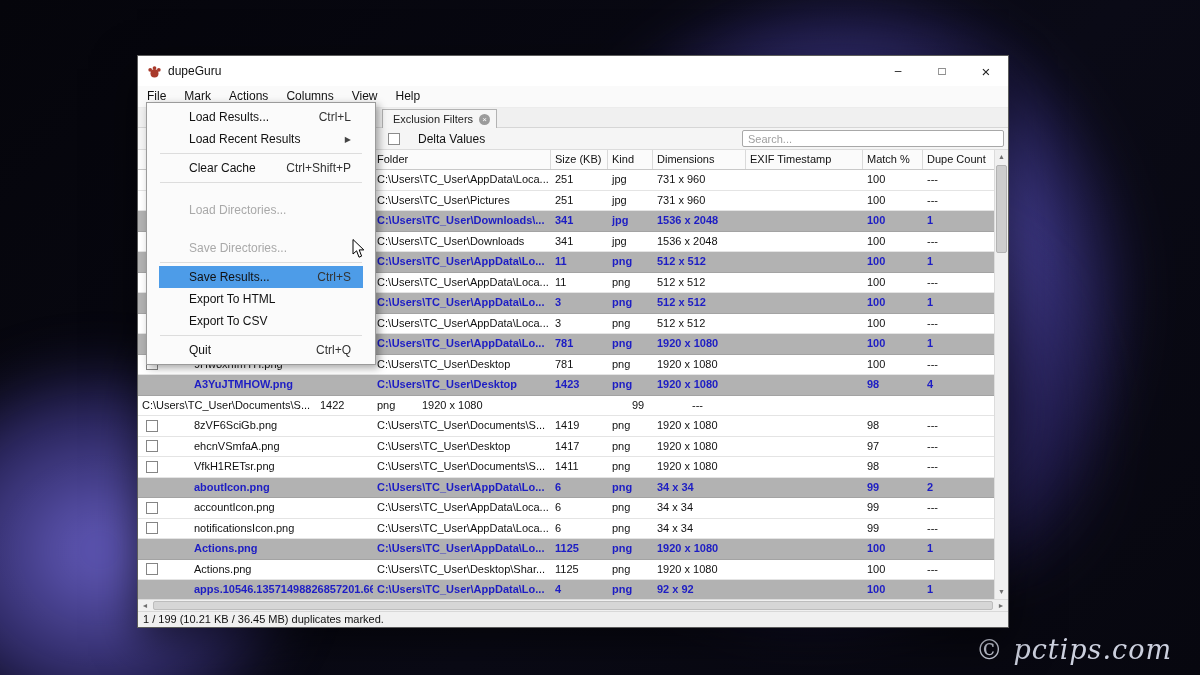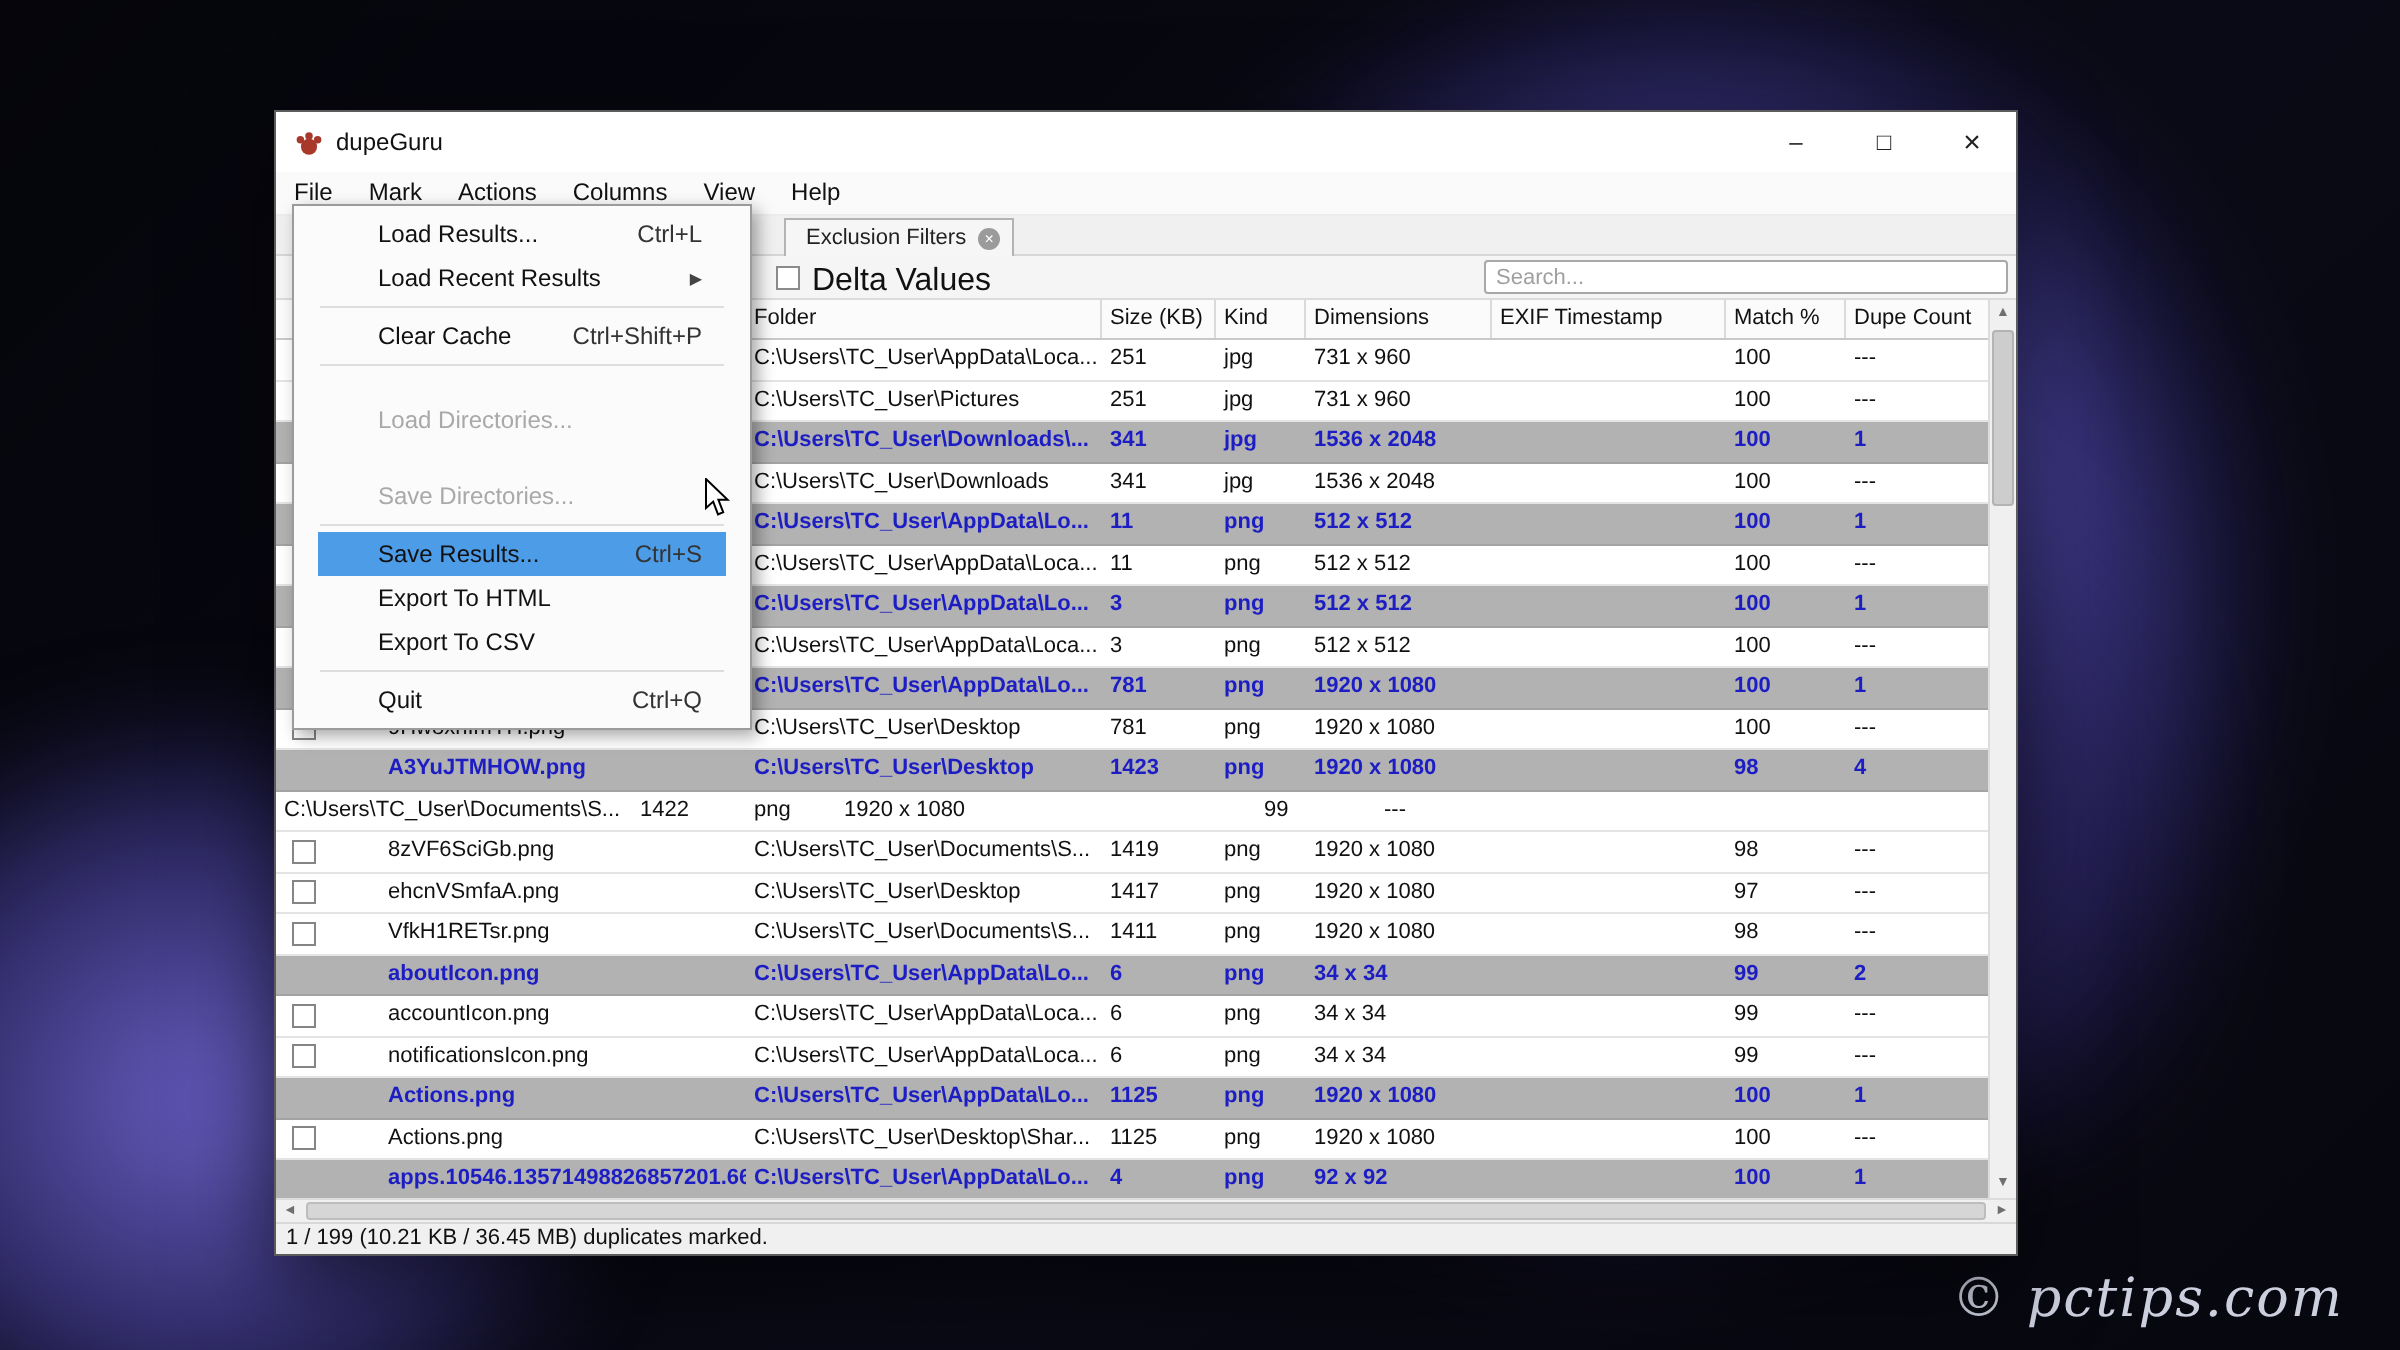"Exclusion Filters" .tab { left: 254px -> 244px }
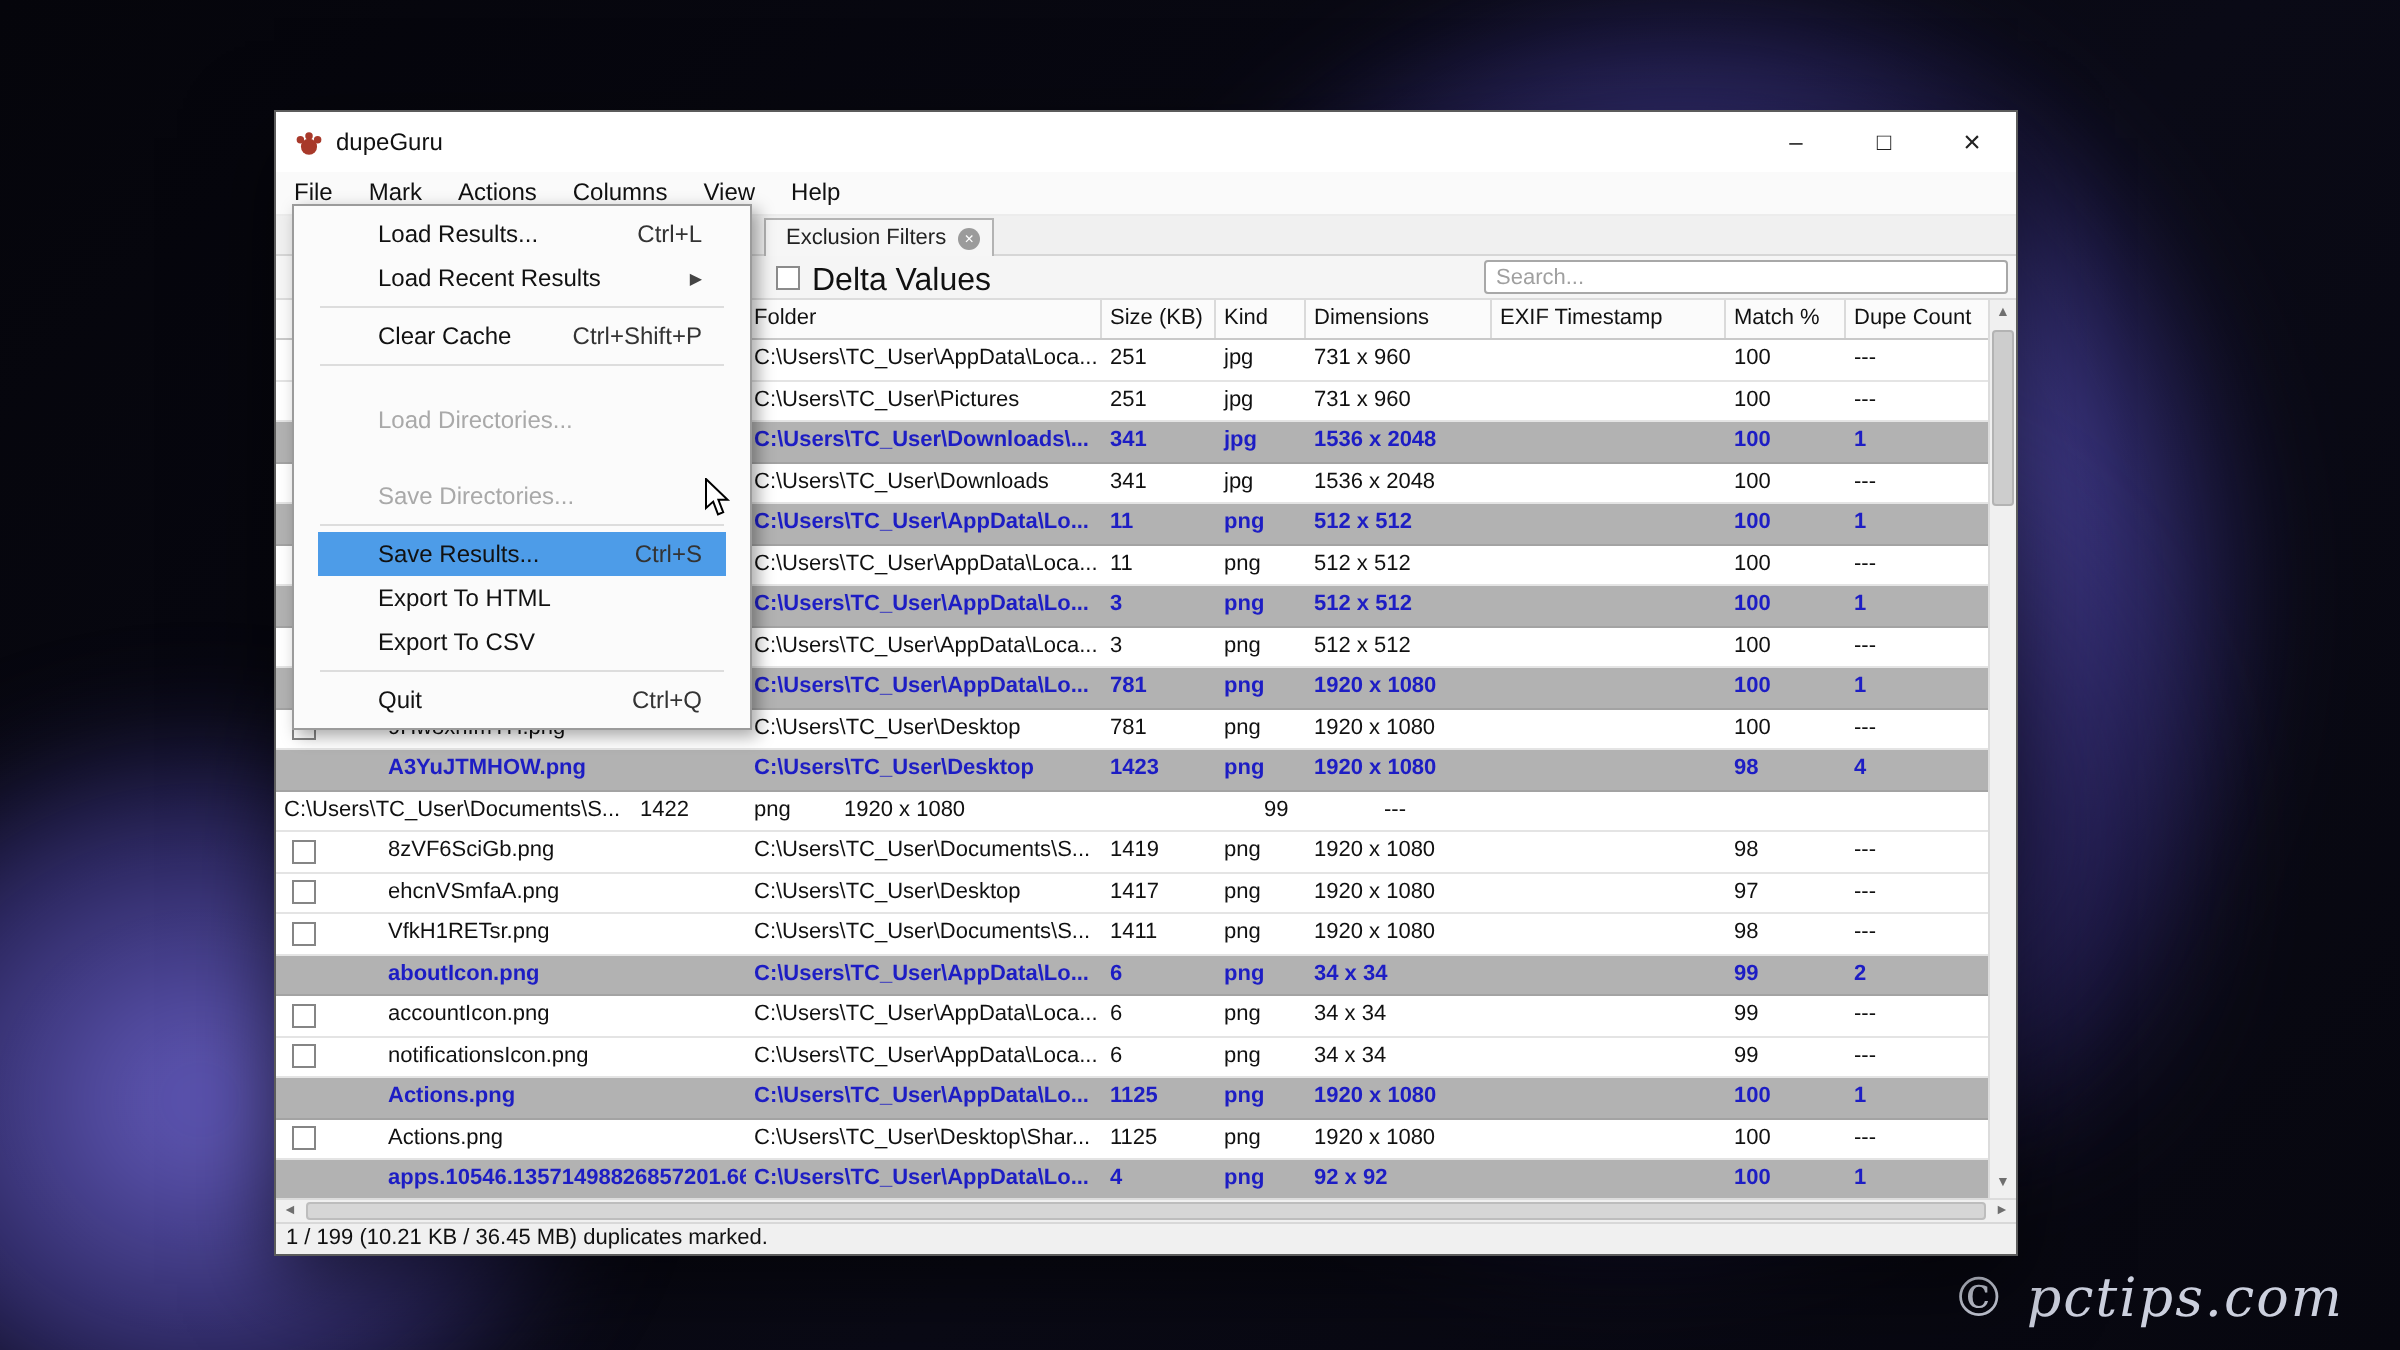"Delta Values" .deltalabel { font-size: 16px -> 12px; left: 268px -> 280px }
